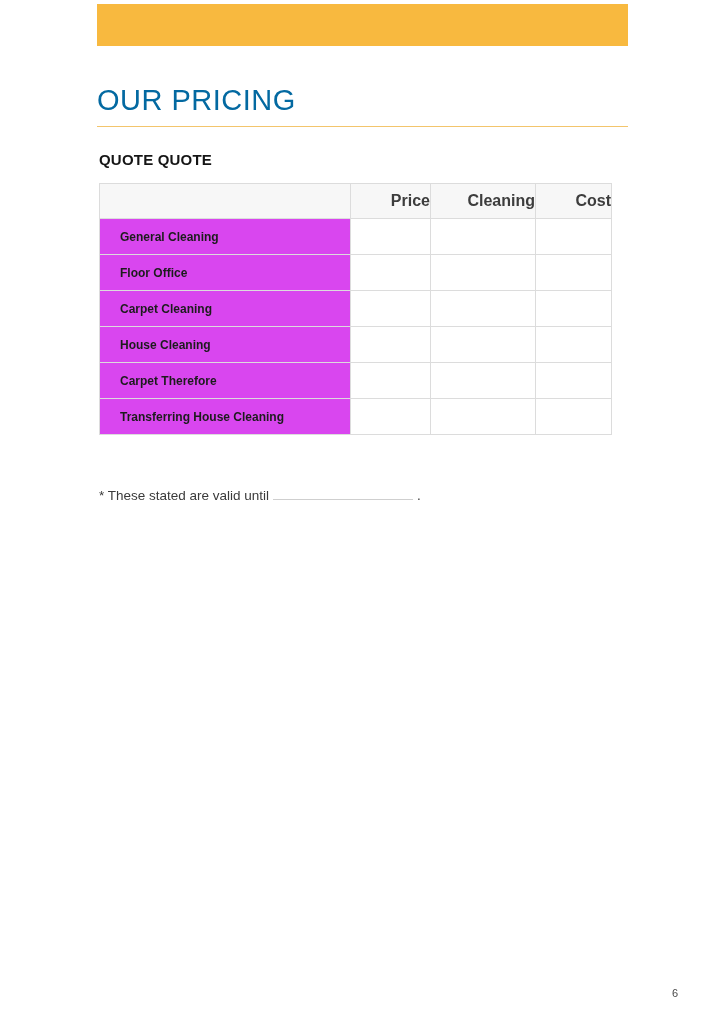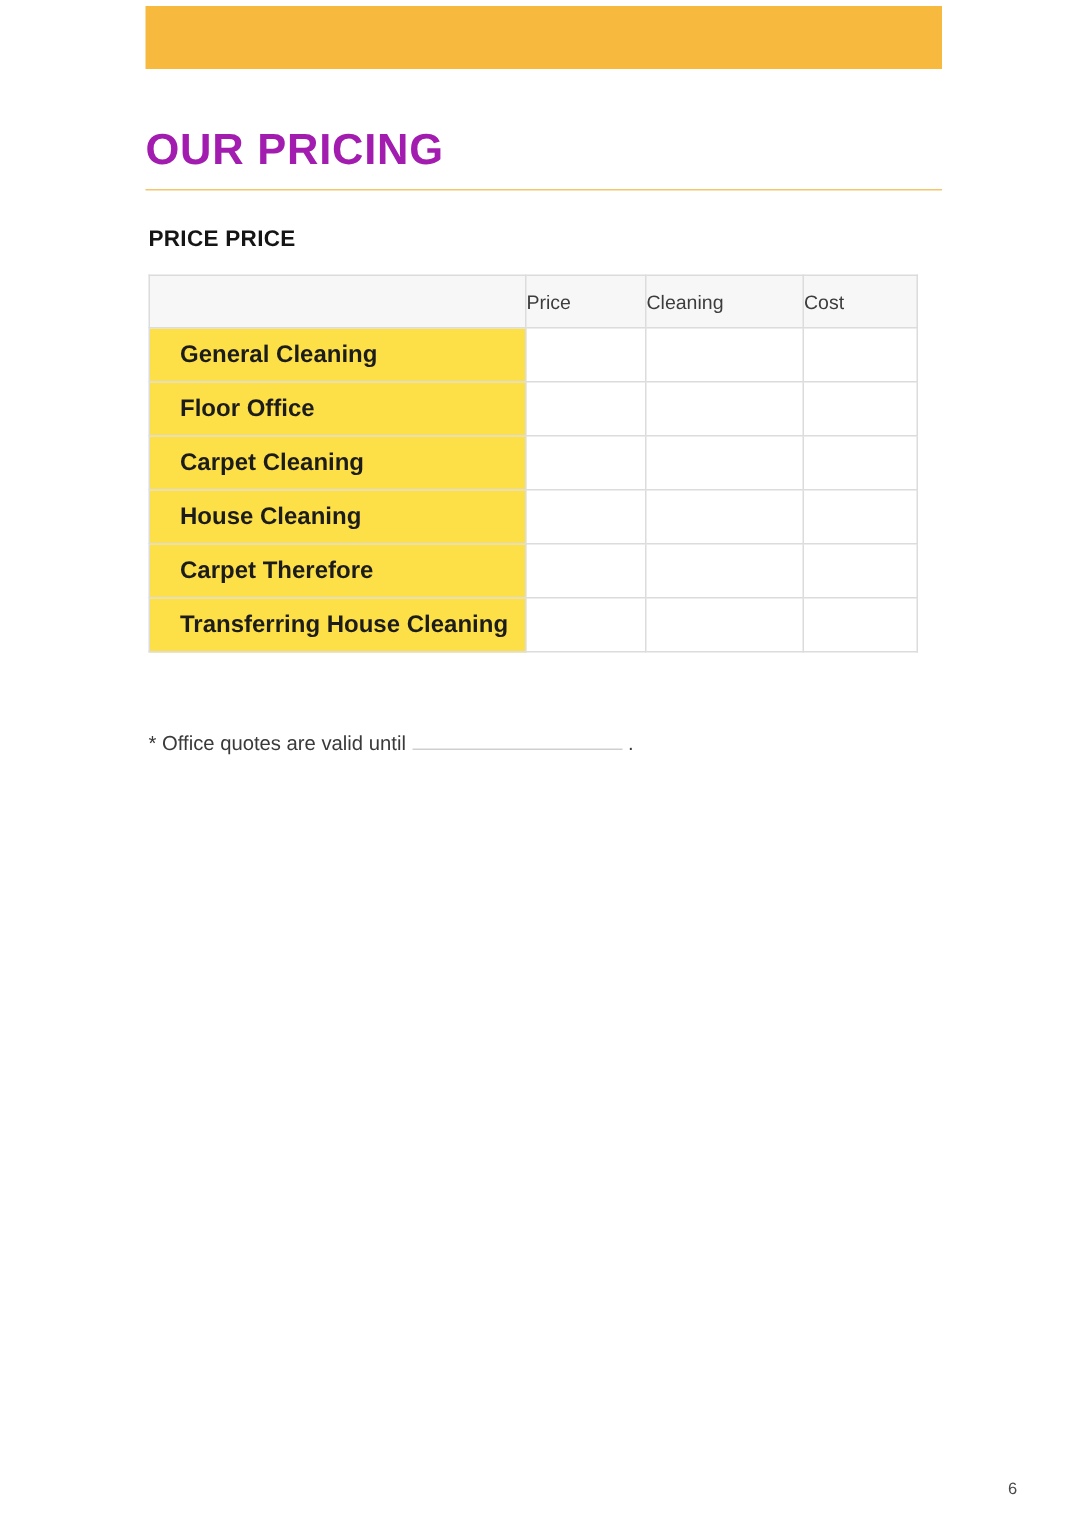"OUR PRICING" .doc-title { color: #a21caf -> #0369a1; font-weight: 700 -> 400 }
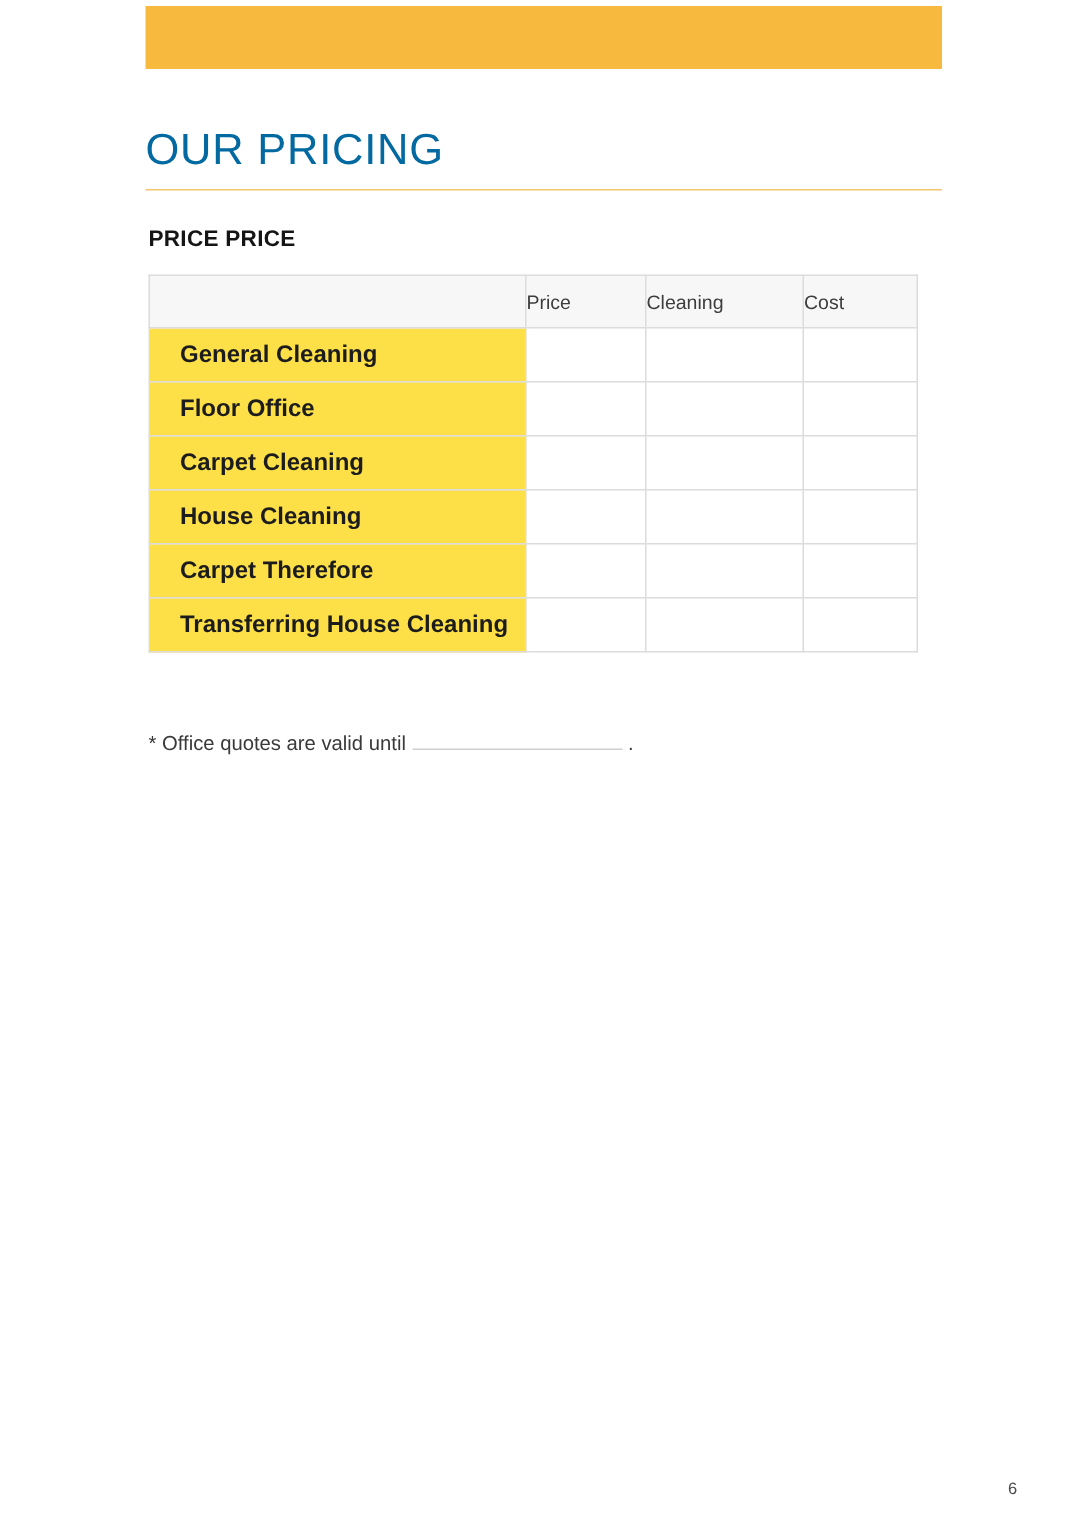"PRICE PRICE" div.section-heading { text: PRICE PRICE -> QUOTE QUOTE }
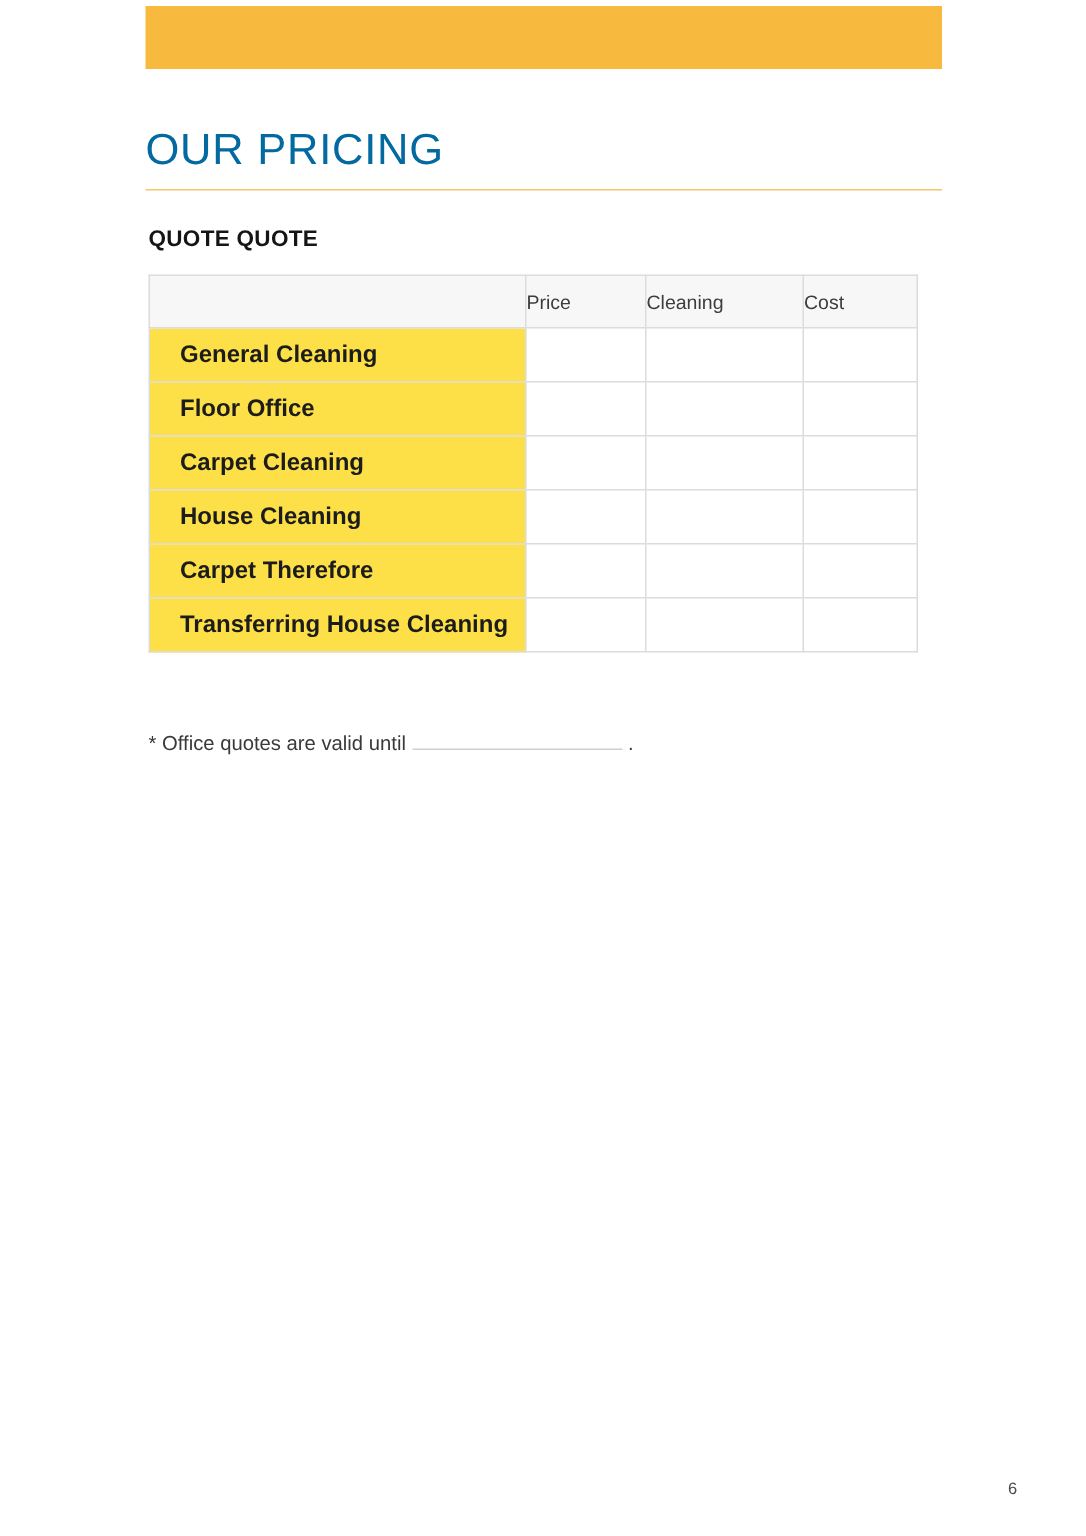"Price" .quote-table thead th { font-size: 13px -> 16px; font-weight: 400 -> 700; text-align: left -> right }
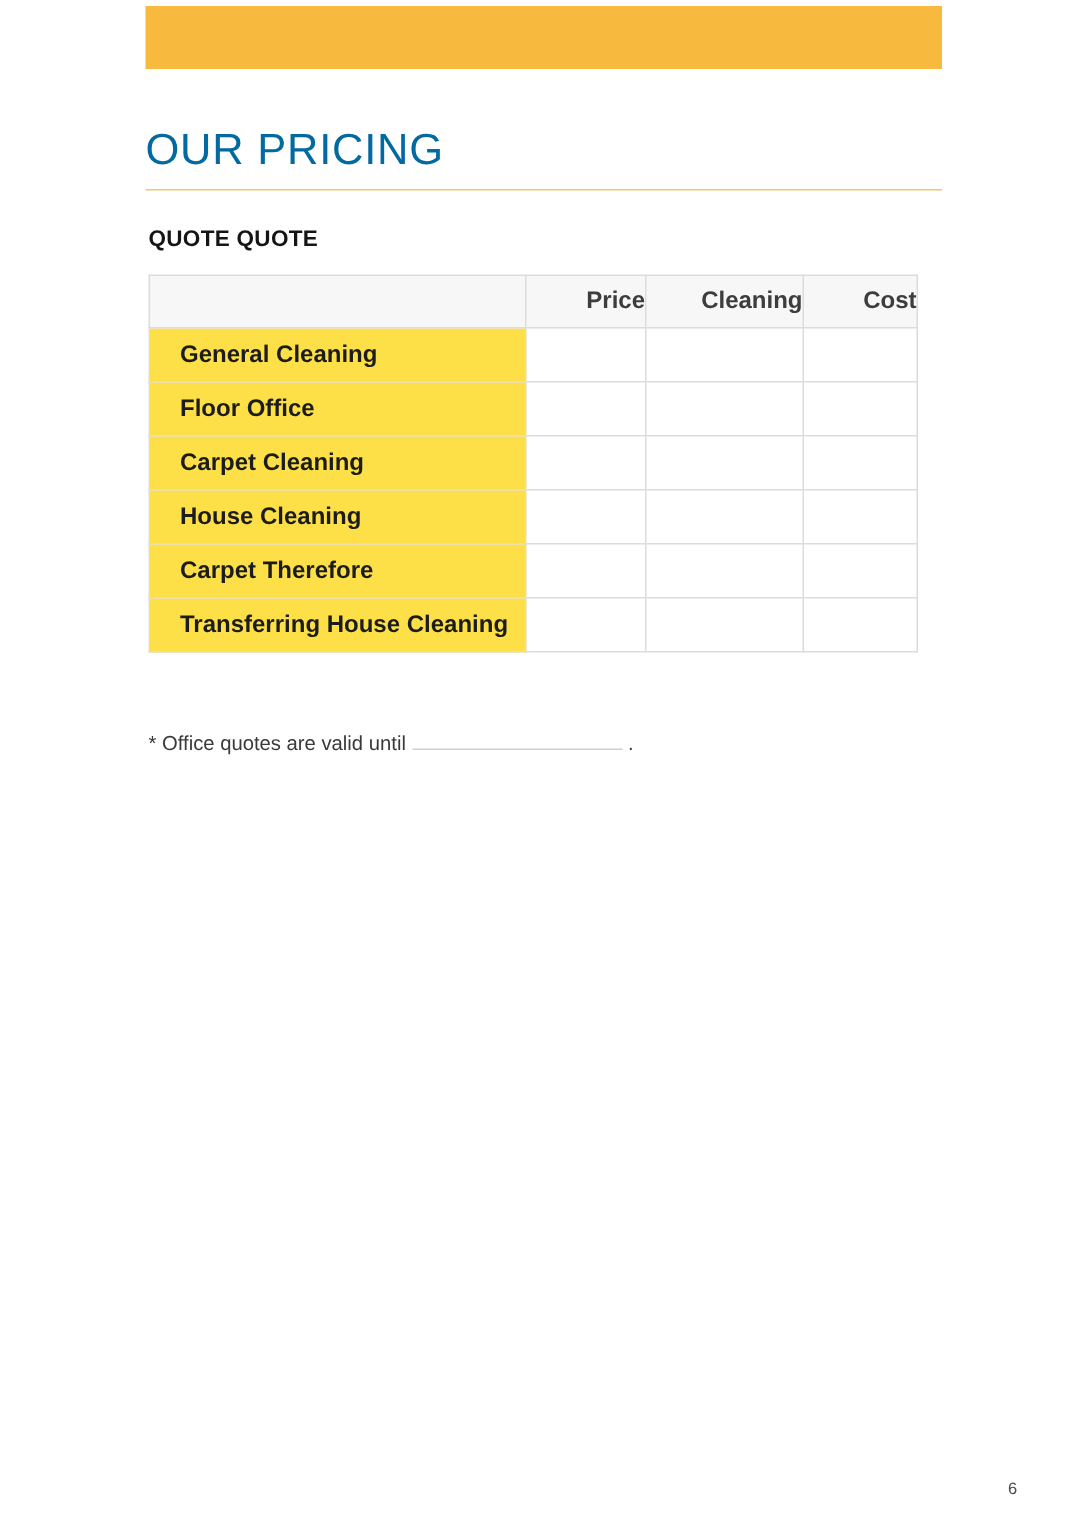"General Cleaning" .quote-table td.label-cell { background: #fde047 -> #d946ef; font-size: 16px -> 12px }
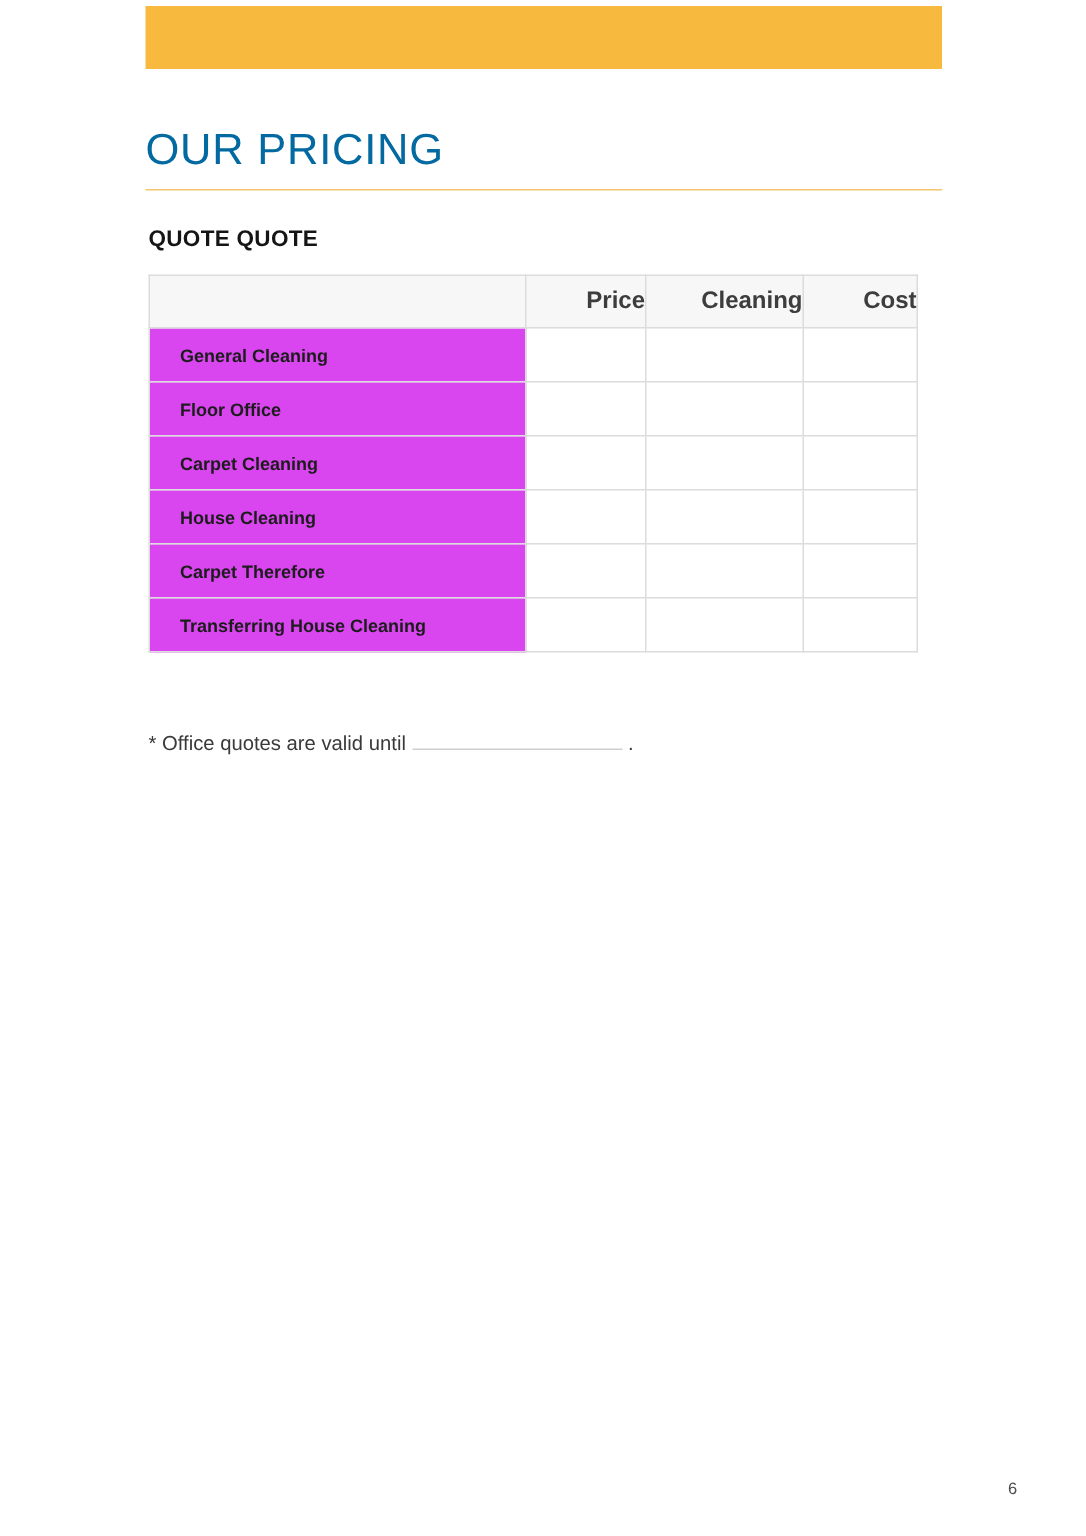"* Office quotes are valid" span { text: Office quotes -> These stated }
